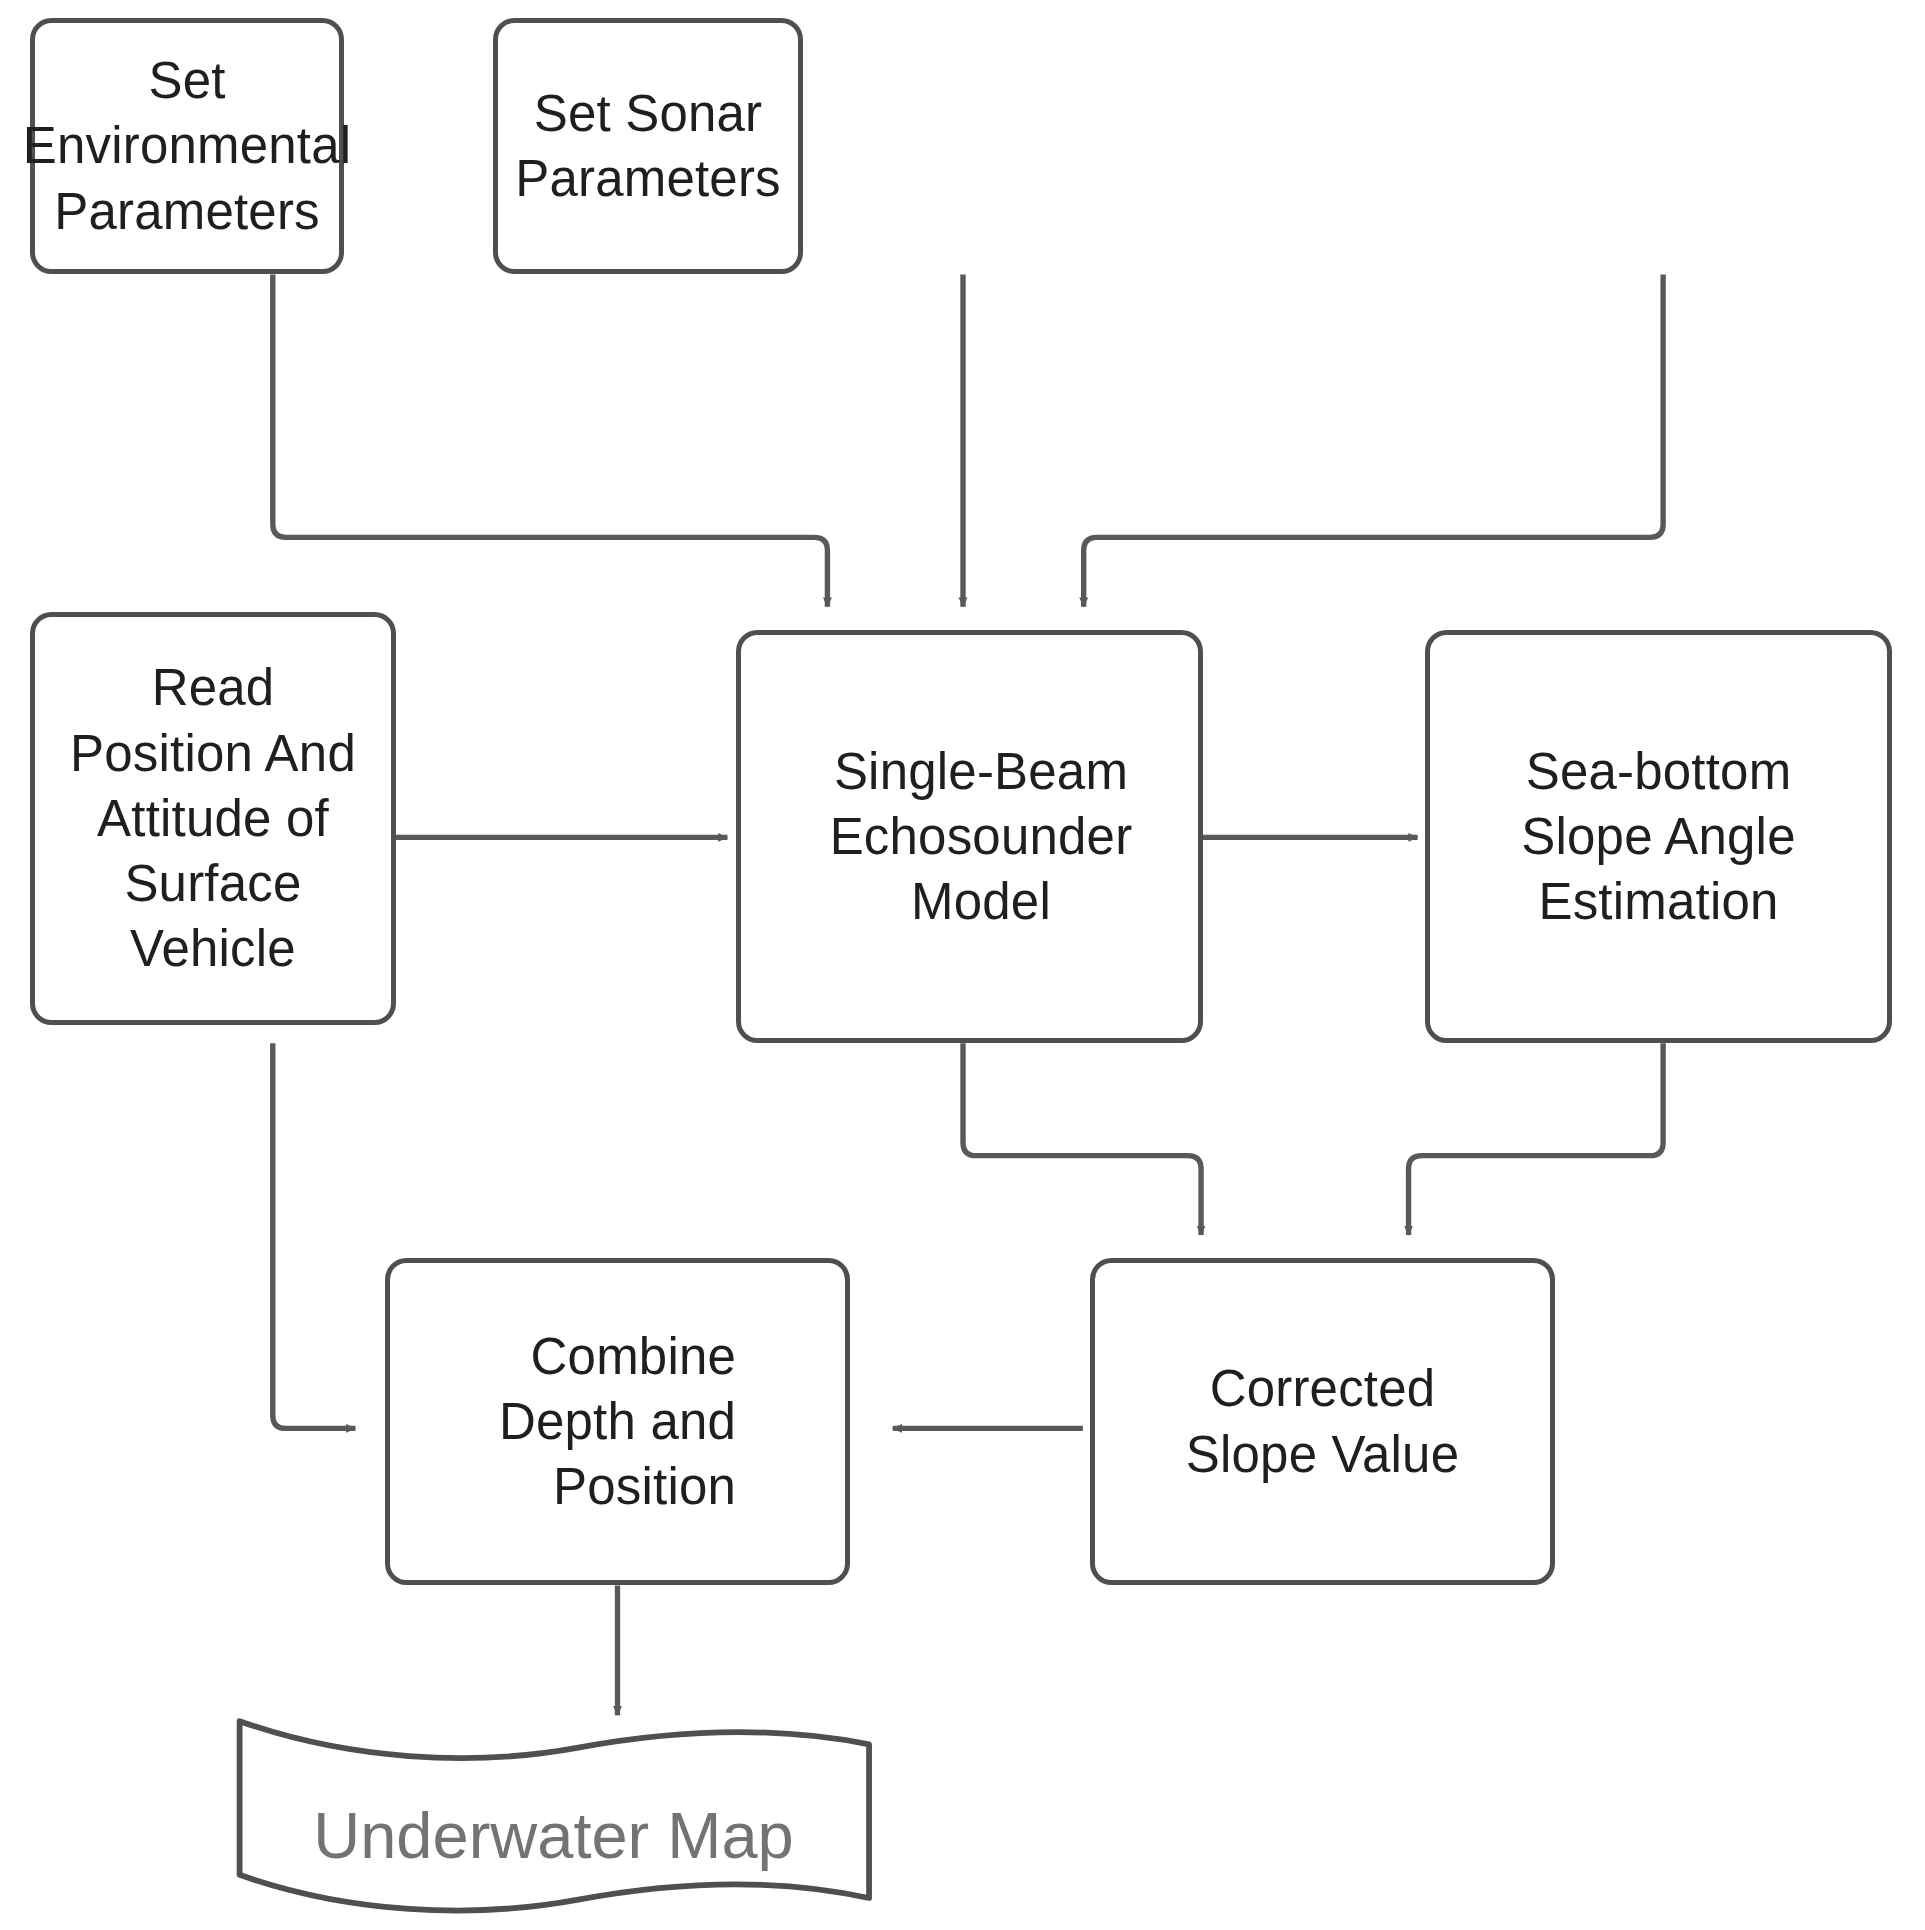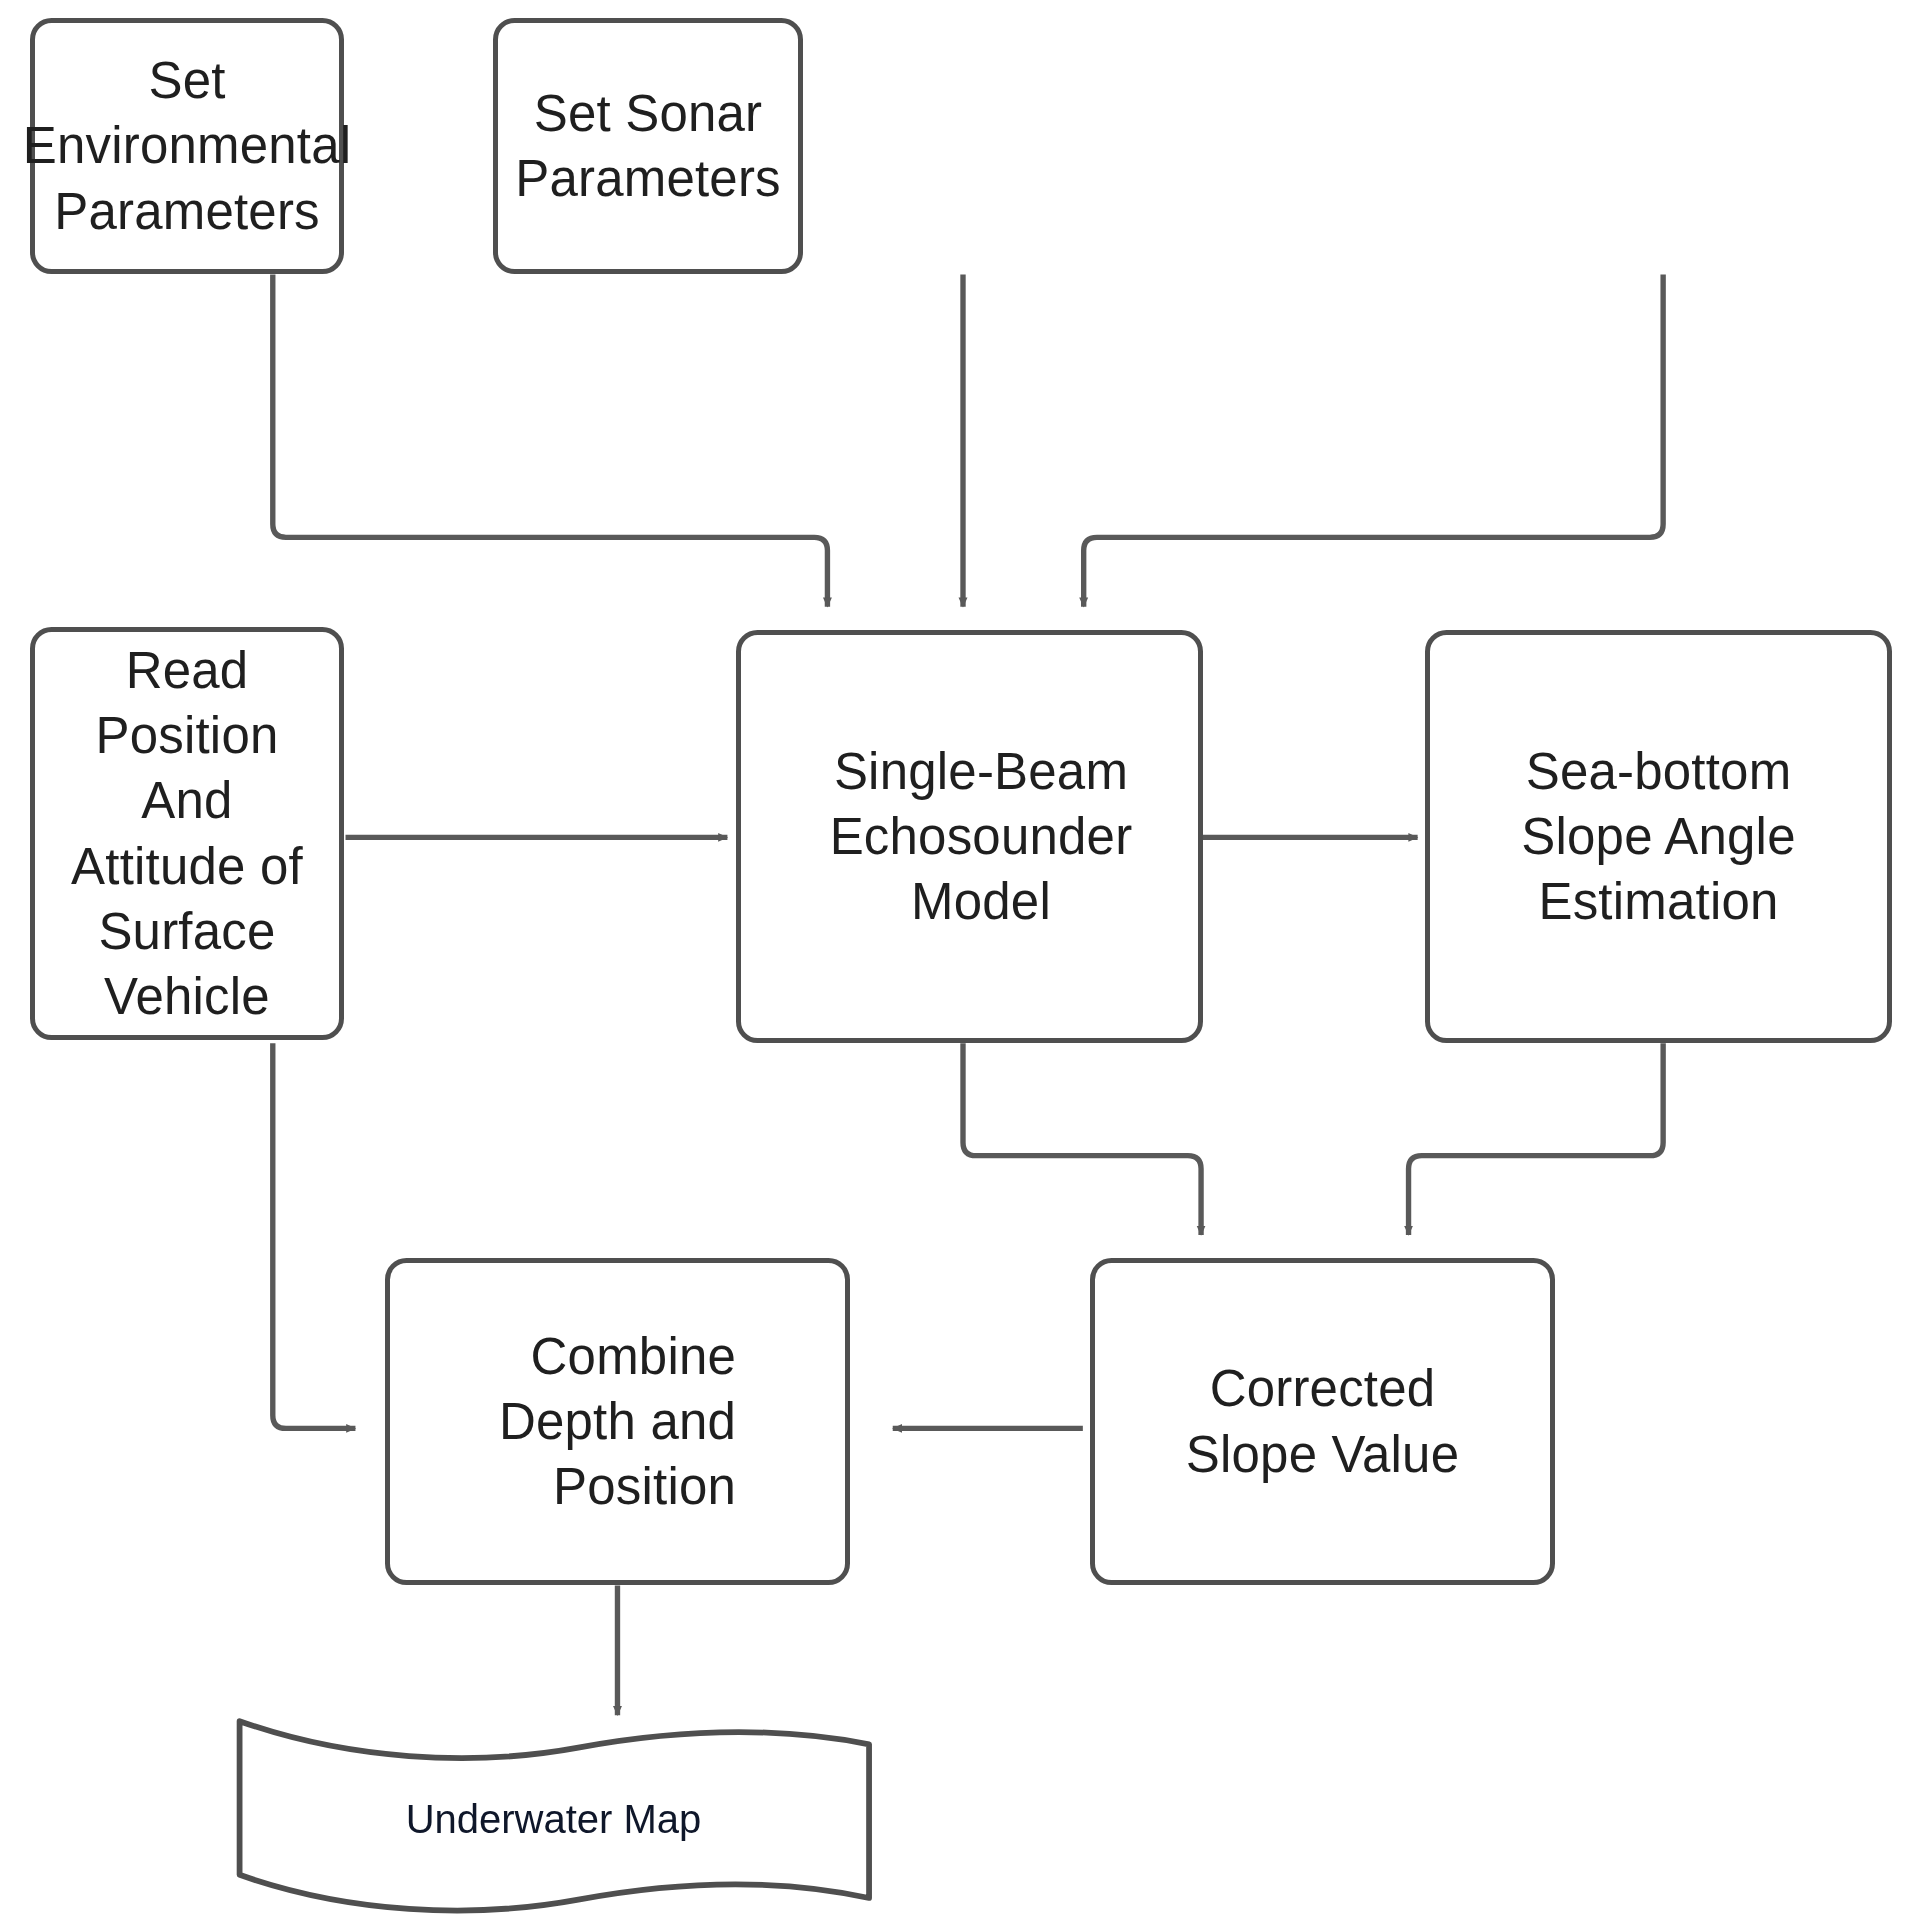"Read" div.node-box { top: 627px -> 612px; width: 314px -> 366px }
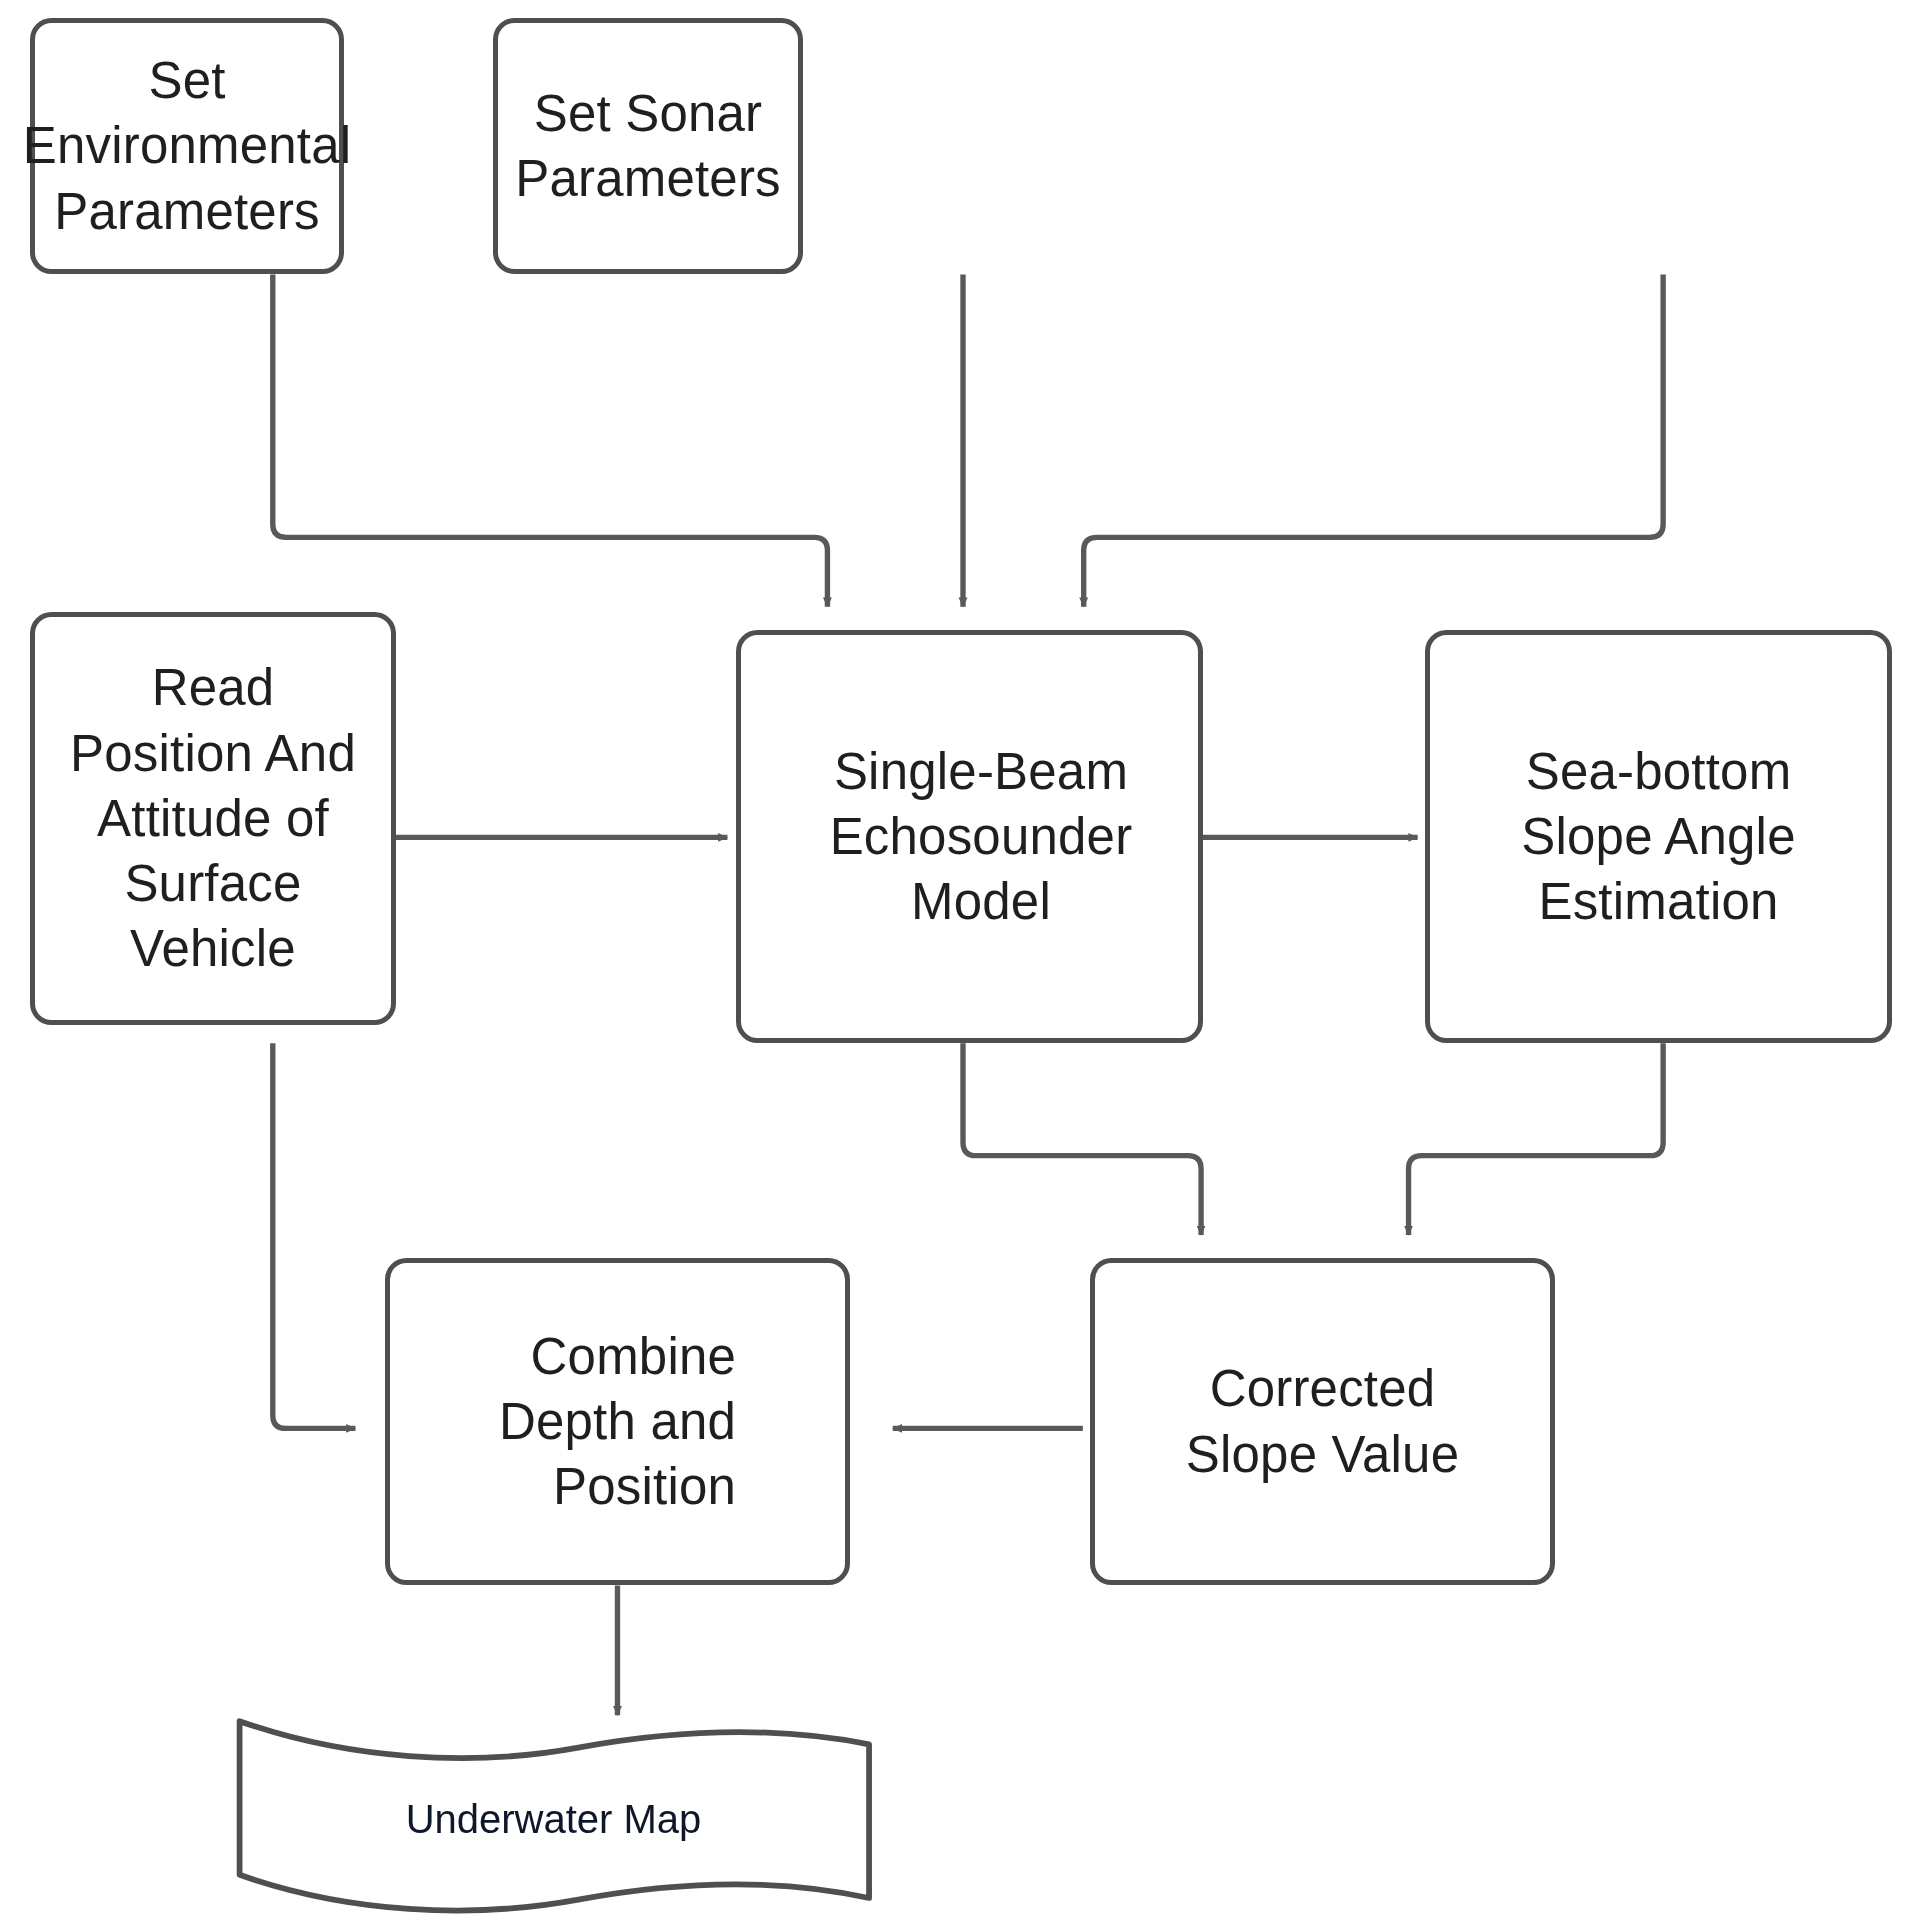"Underwater Map" .doc-label { color: #0f172a -> #737373; font-size: 40px -> 65px }
